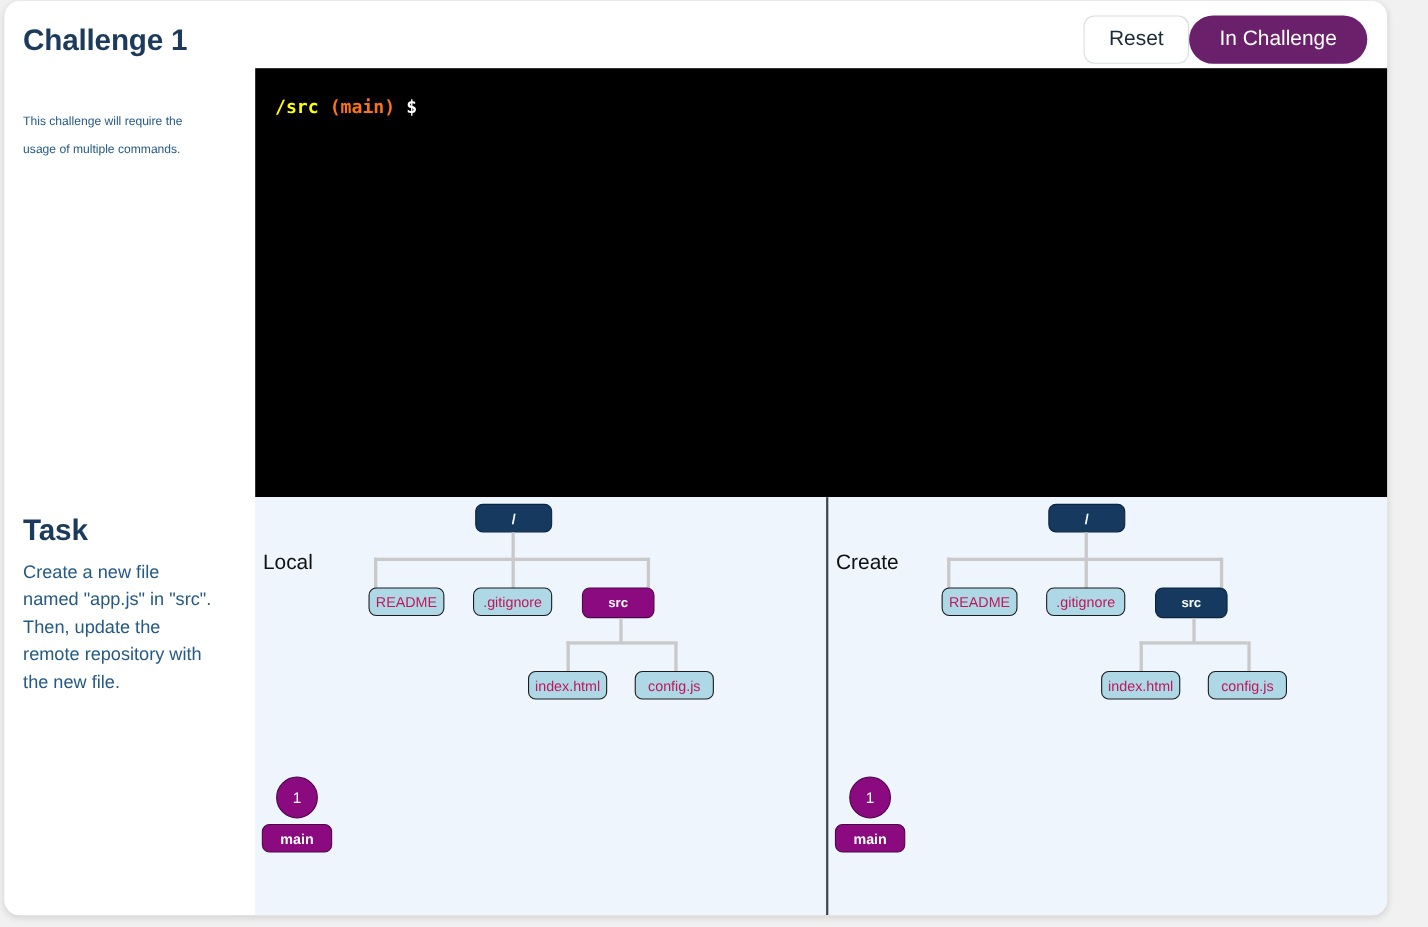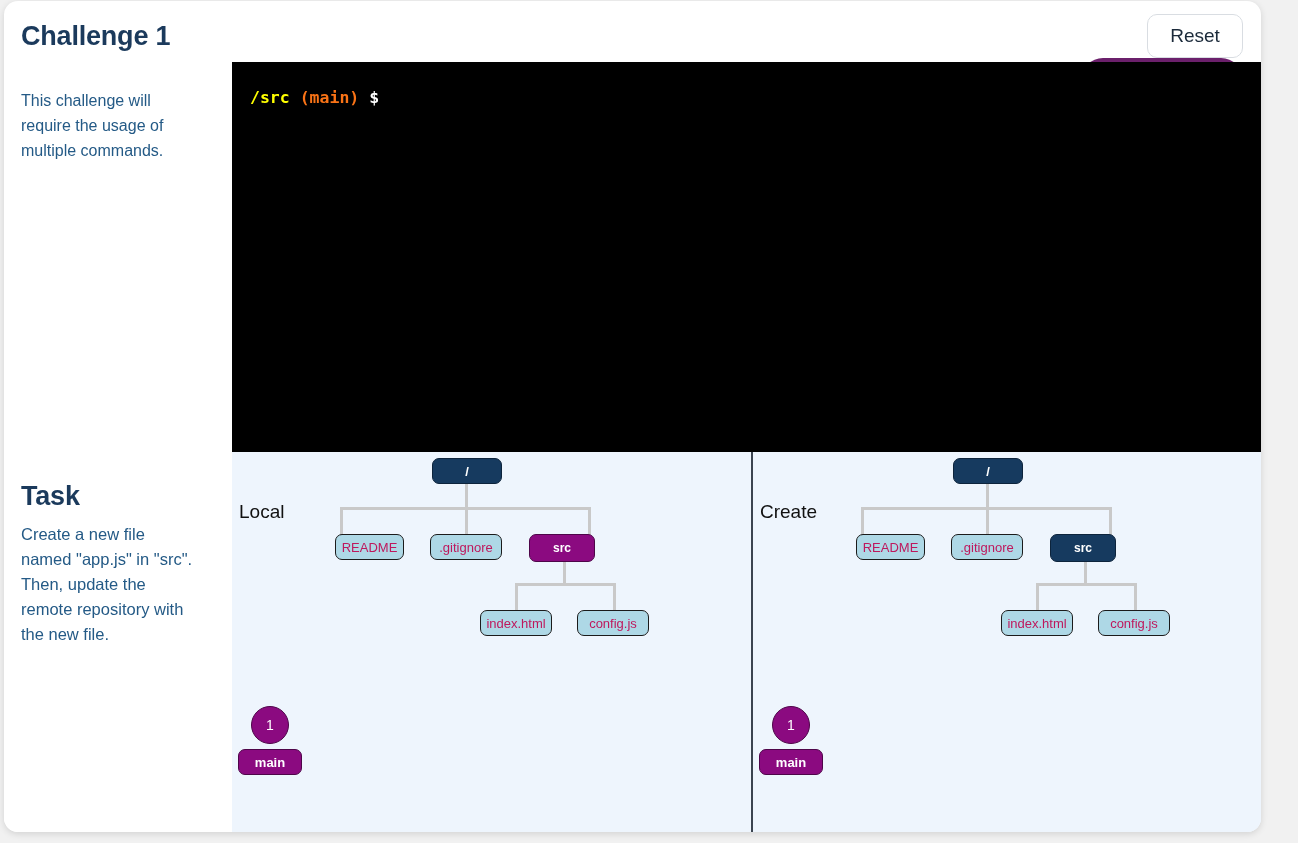"Reset" .header-actions { align-items: flex-end -> center; flex-direction: column -> none }
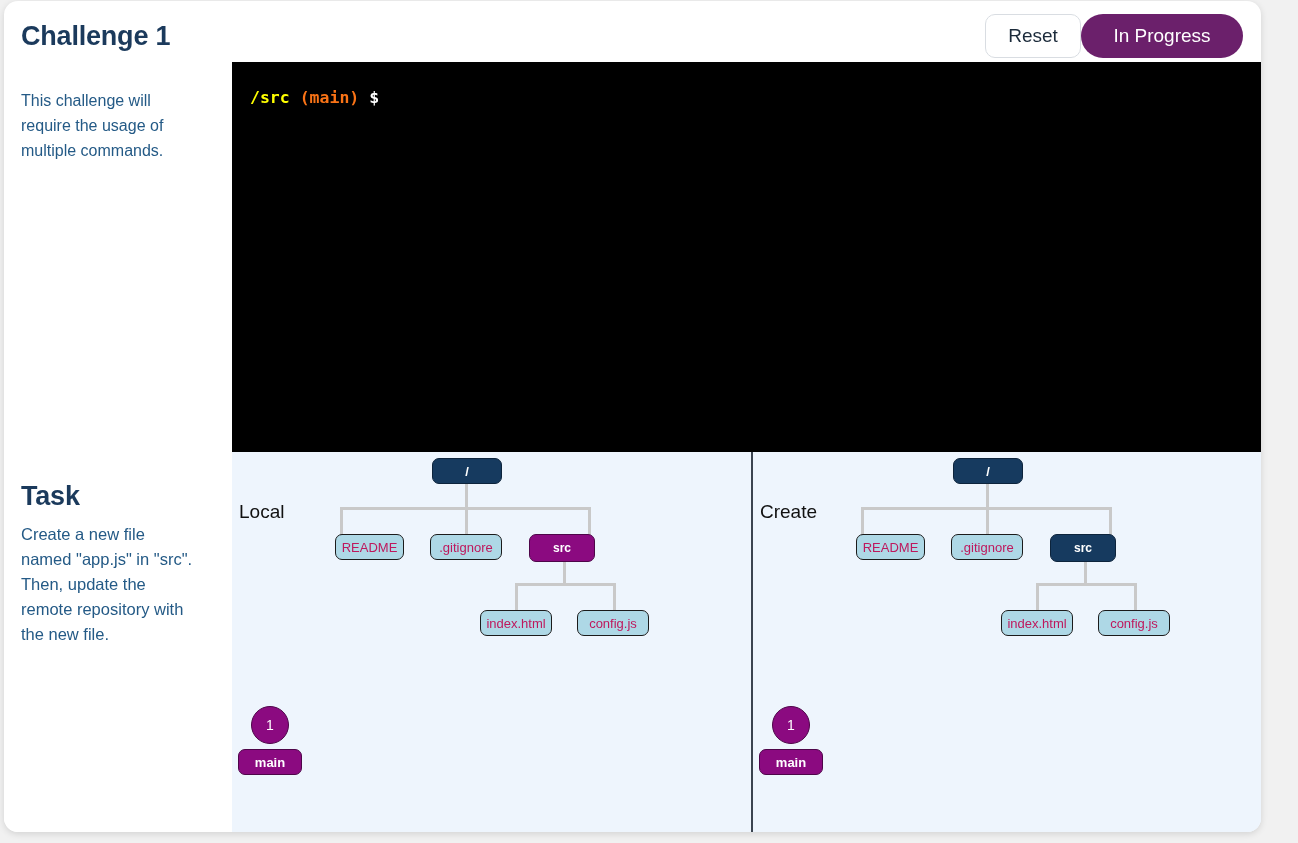"In Progress" button.btn-status { text: Progress -> Challenge }
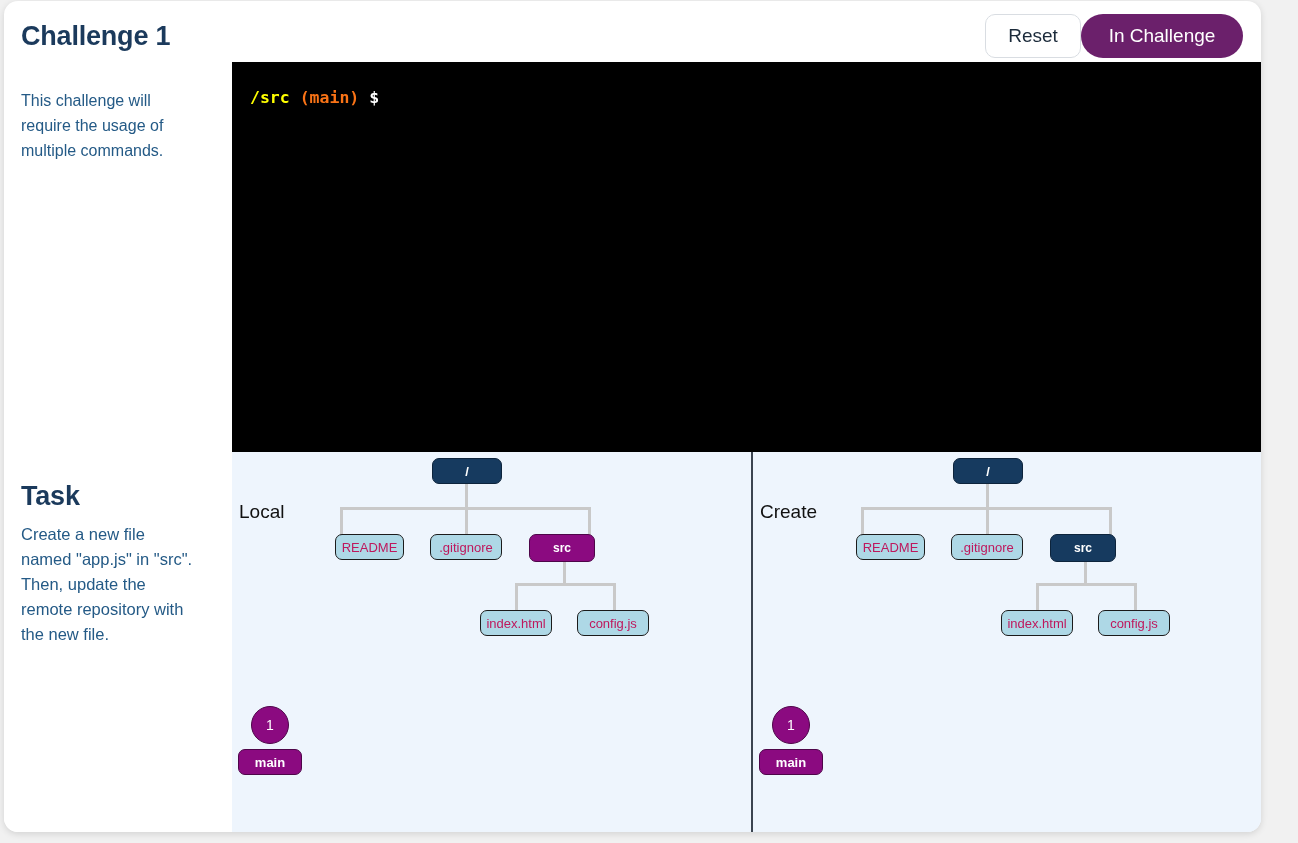"This challenge will require the" .side-desc { font-size: 16px -> 11px; margin-top: none -> 11px }
